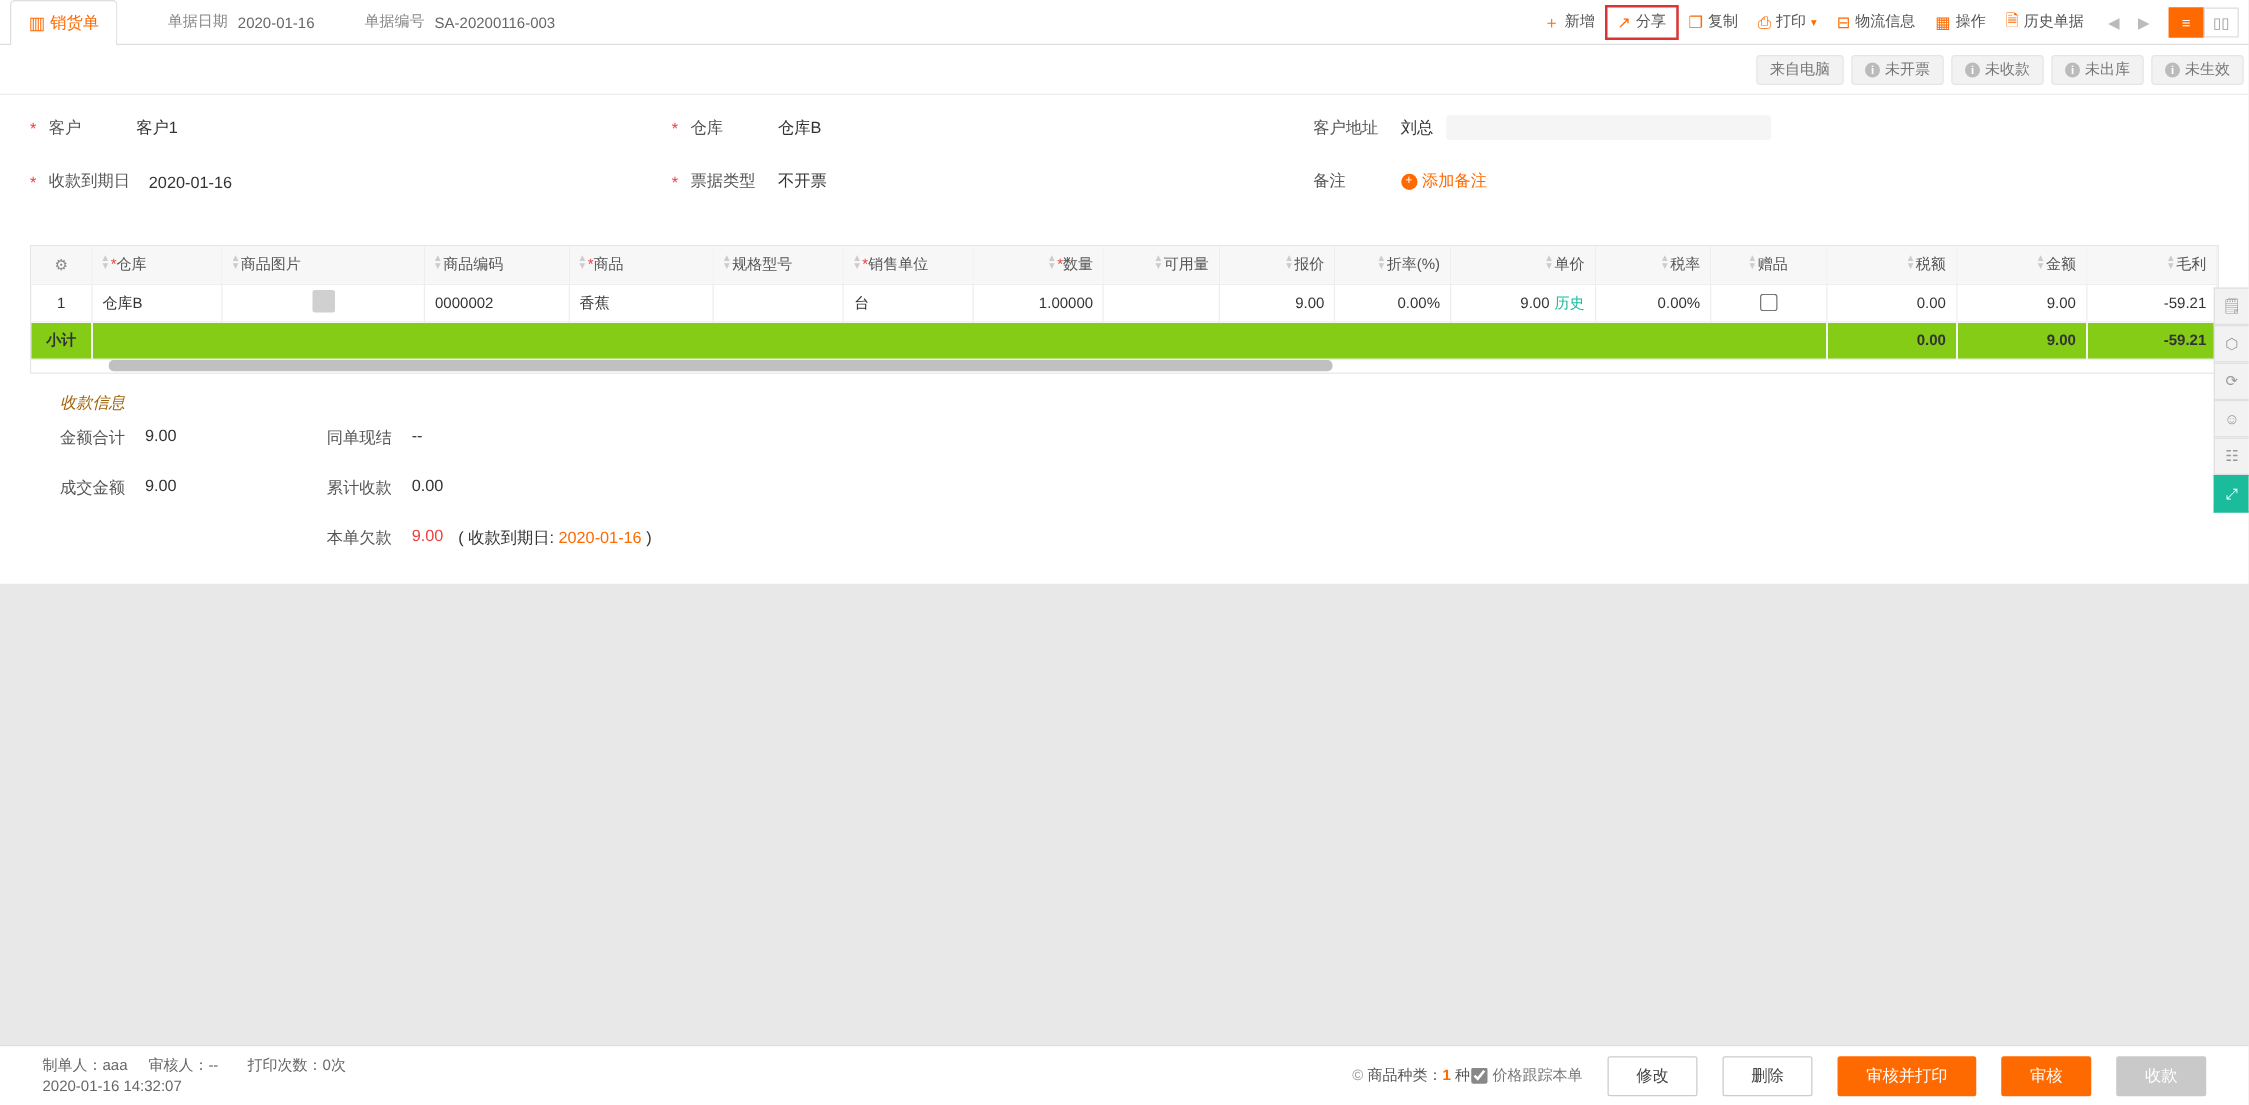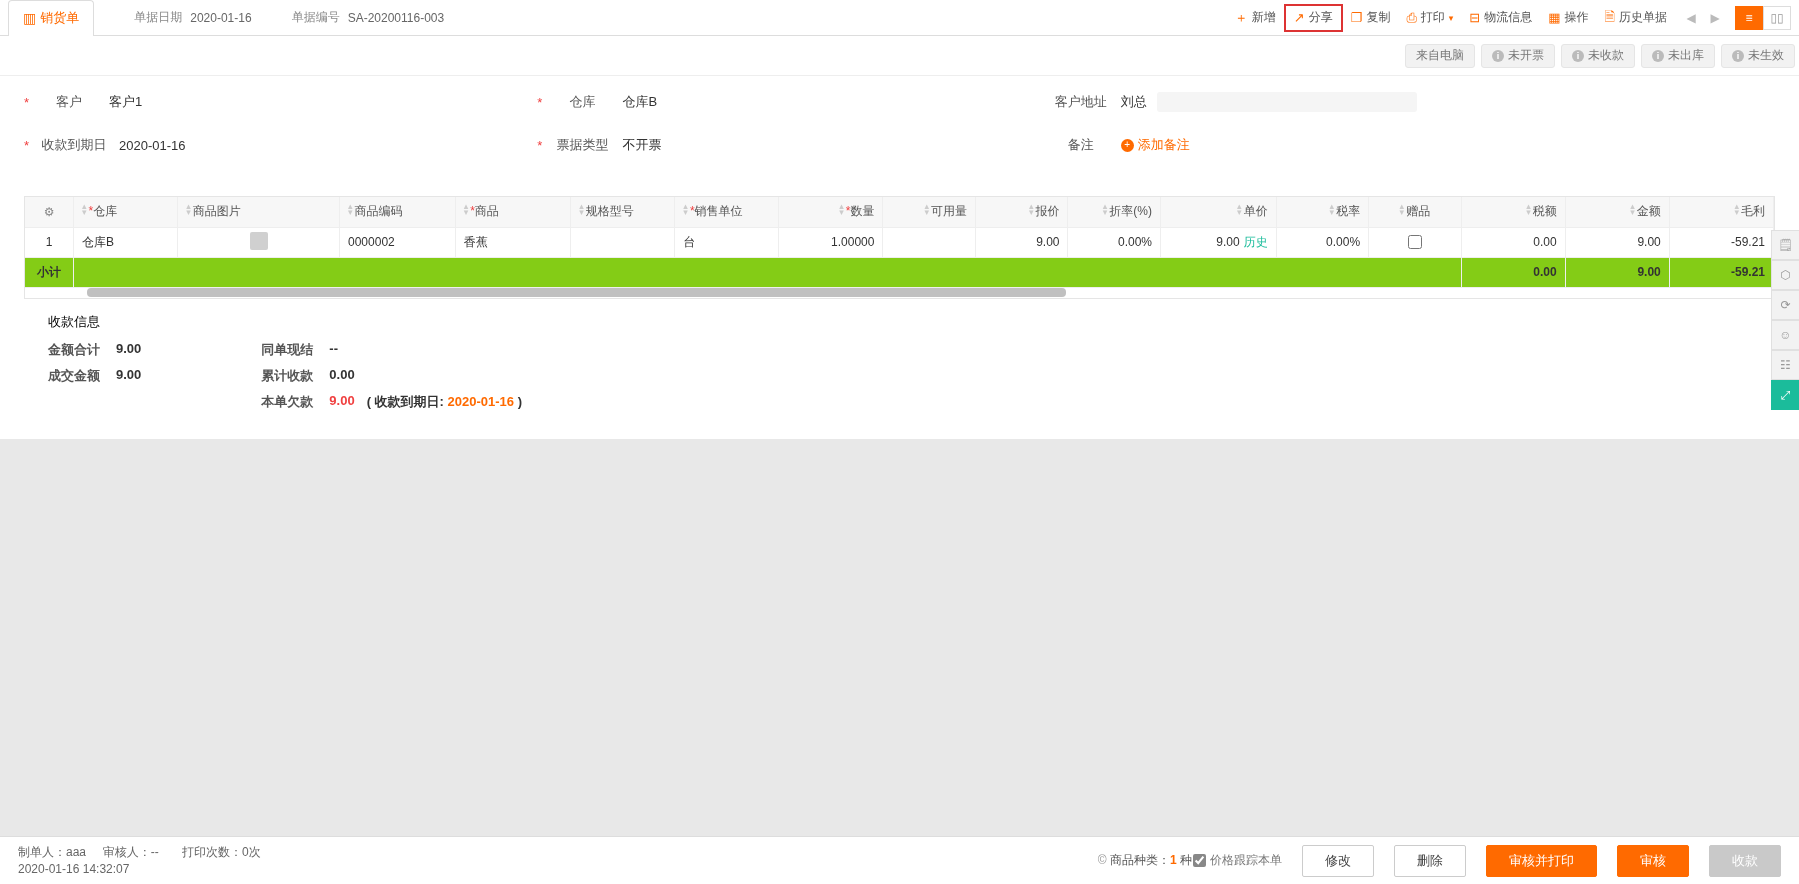"客户" .field .flabel { text-align: center -> left }
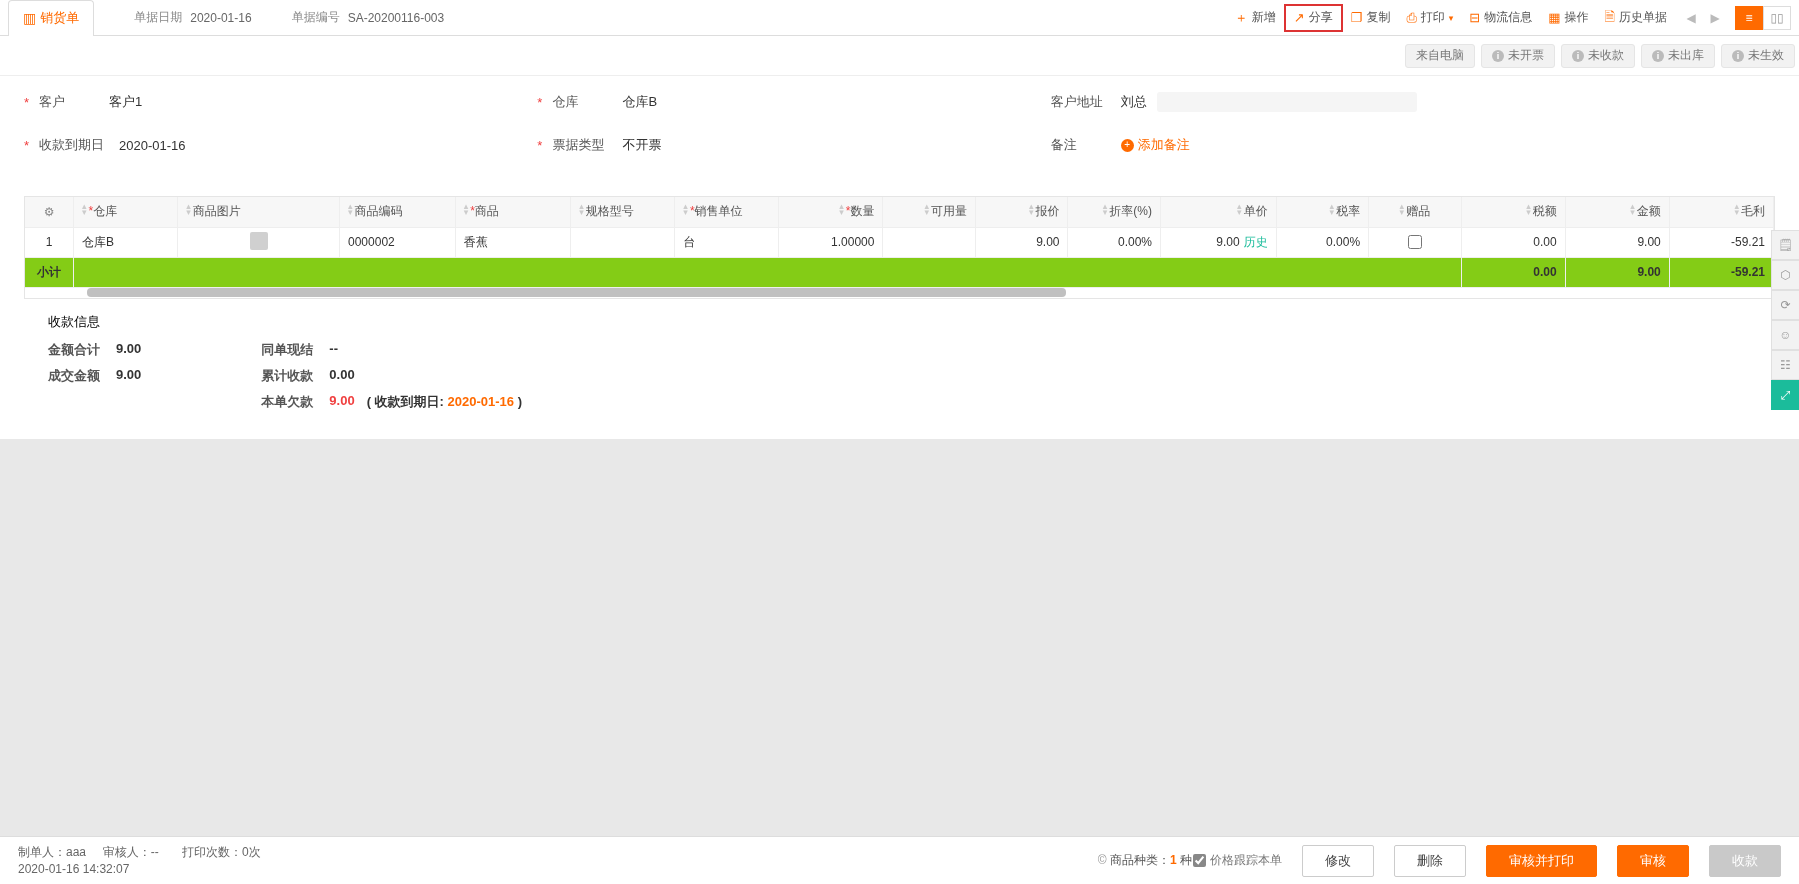"收款信息" .payinfo h4 { color: #000000 -> #a16207; font-style: none -> italic }
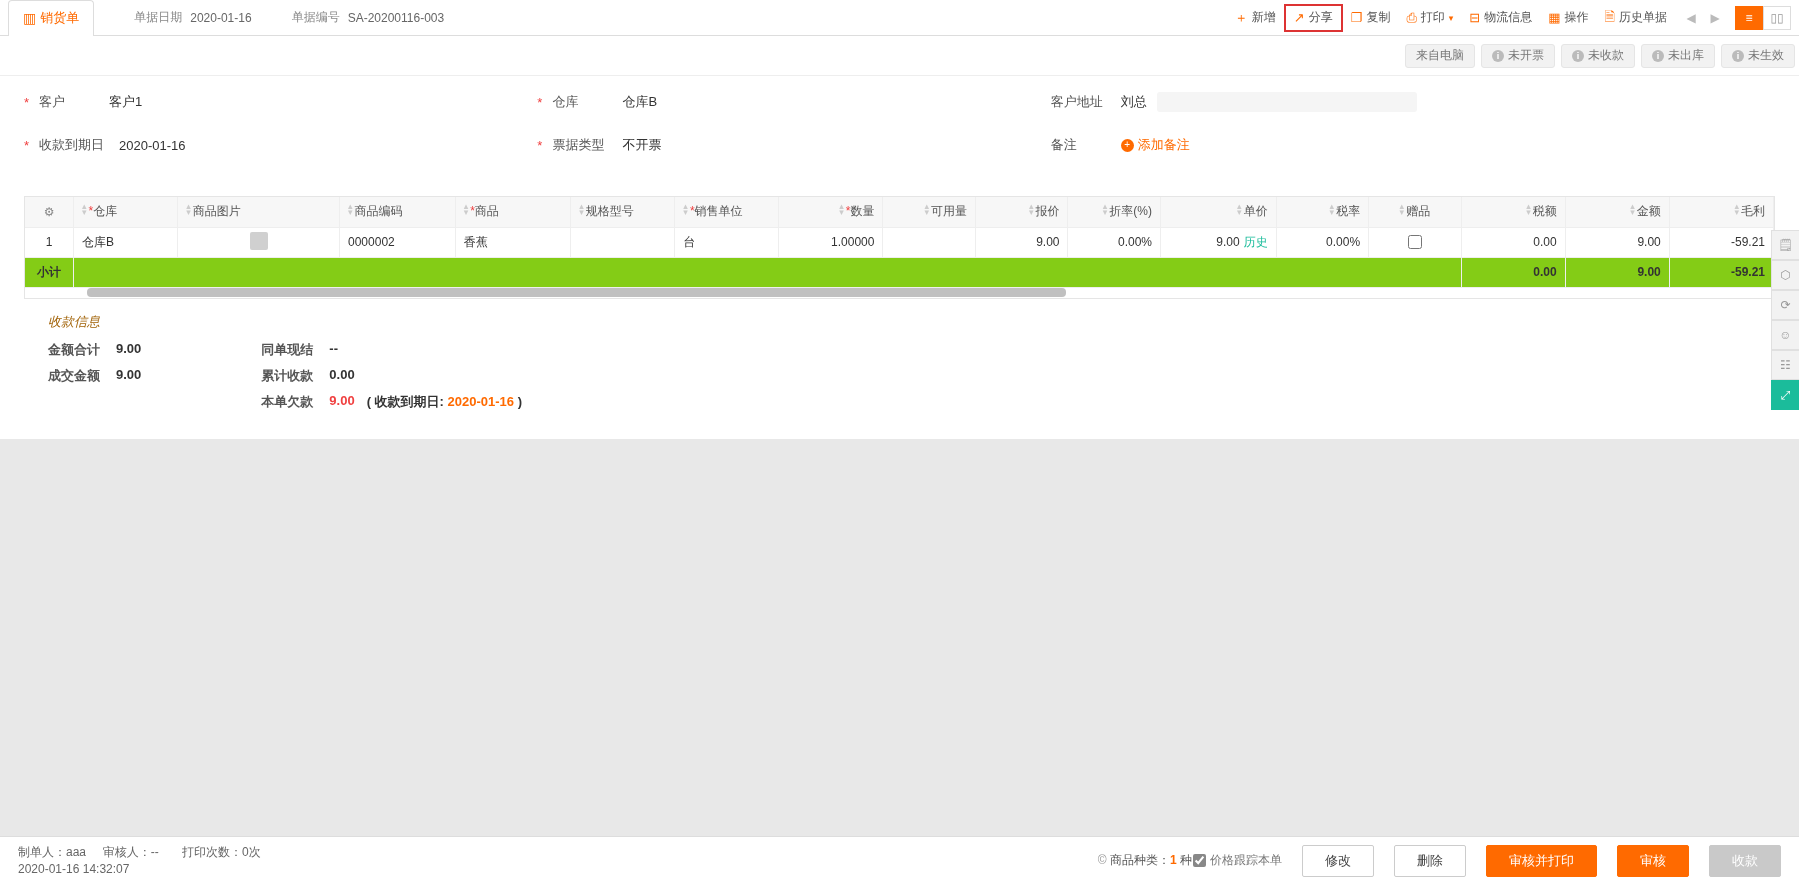"金额合计" .pi-col { font-weight: bold -> none; gap: 8px -> 22px }
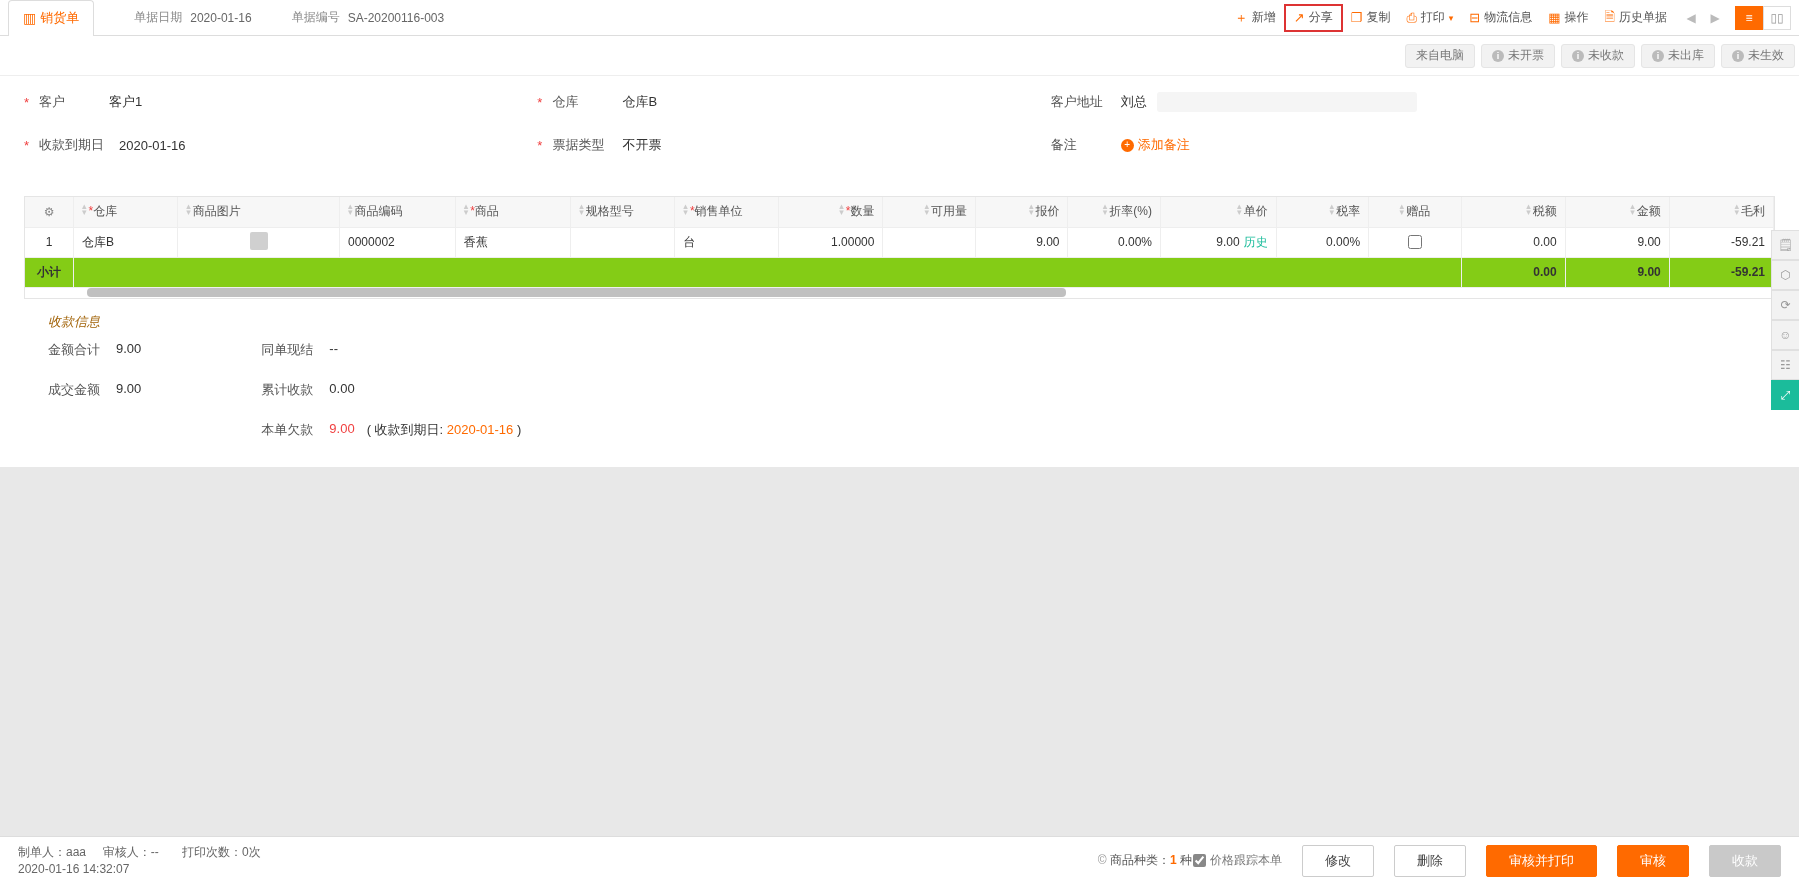"制单人：aaa 审核人：-- 打印次数：0次" .footer { padding: 0 18px -> 0 34px }
